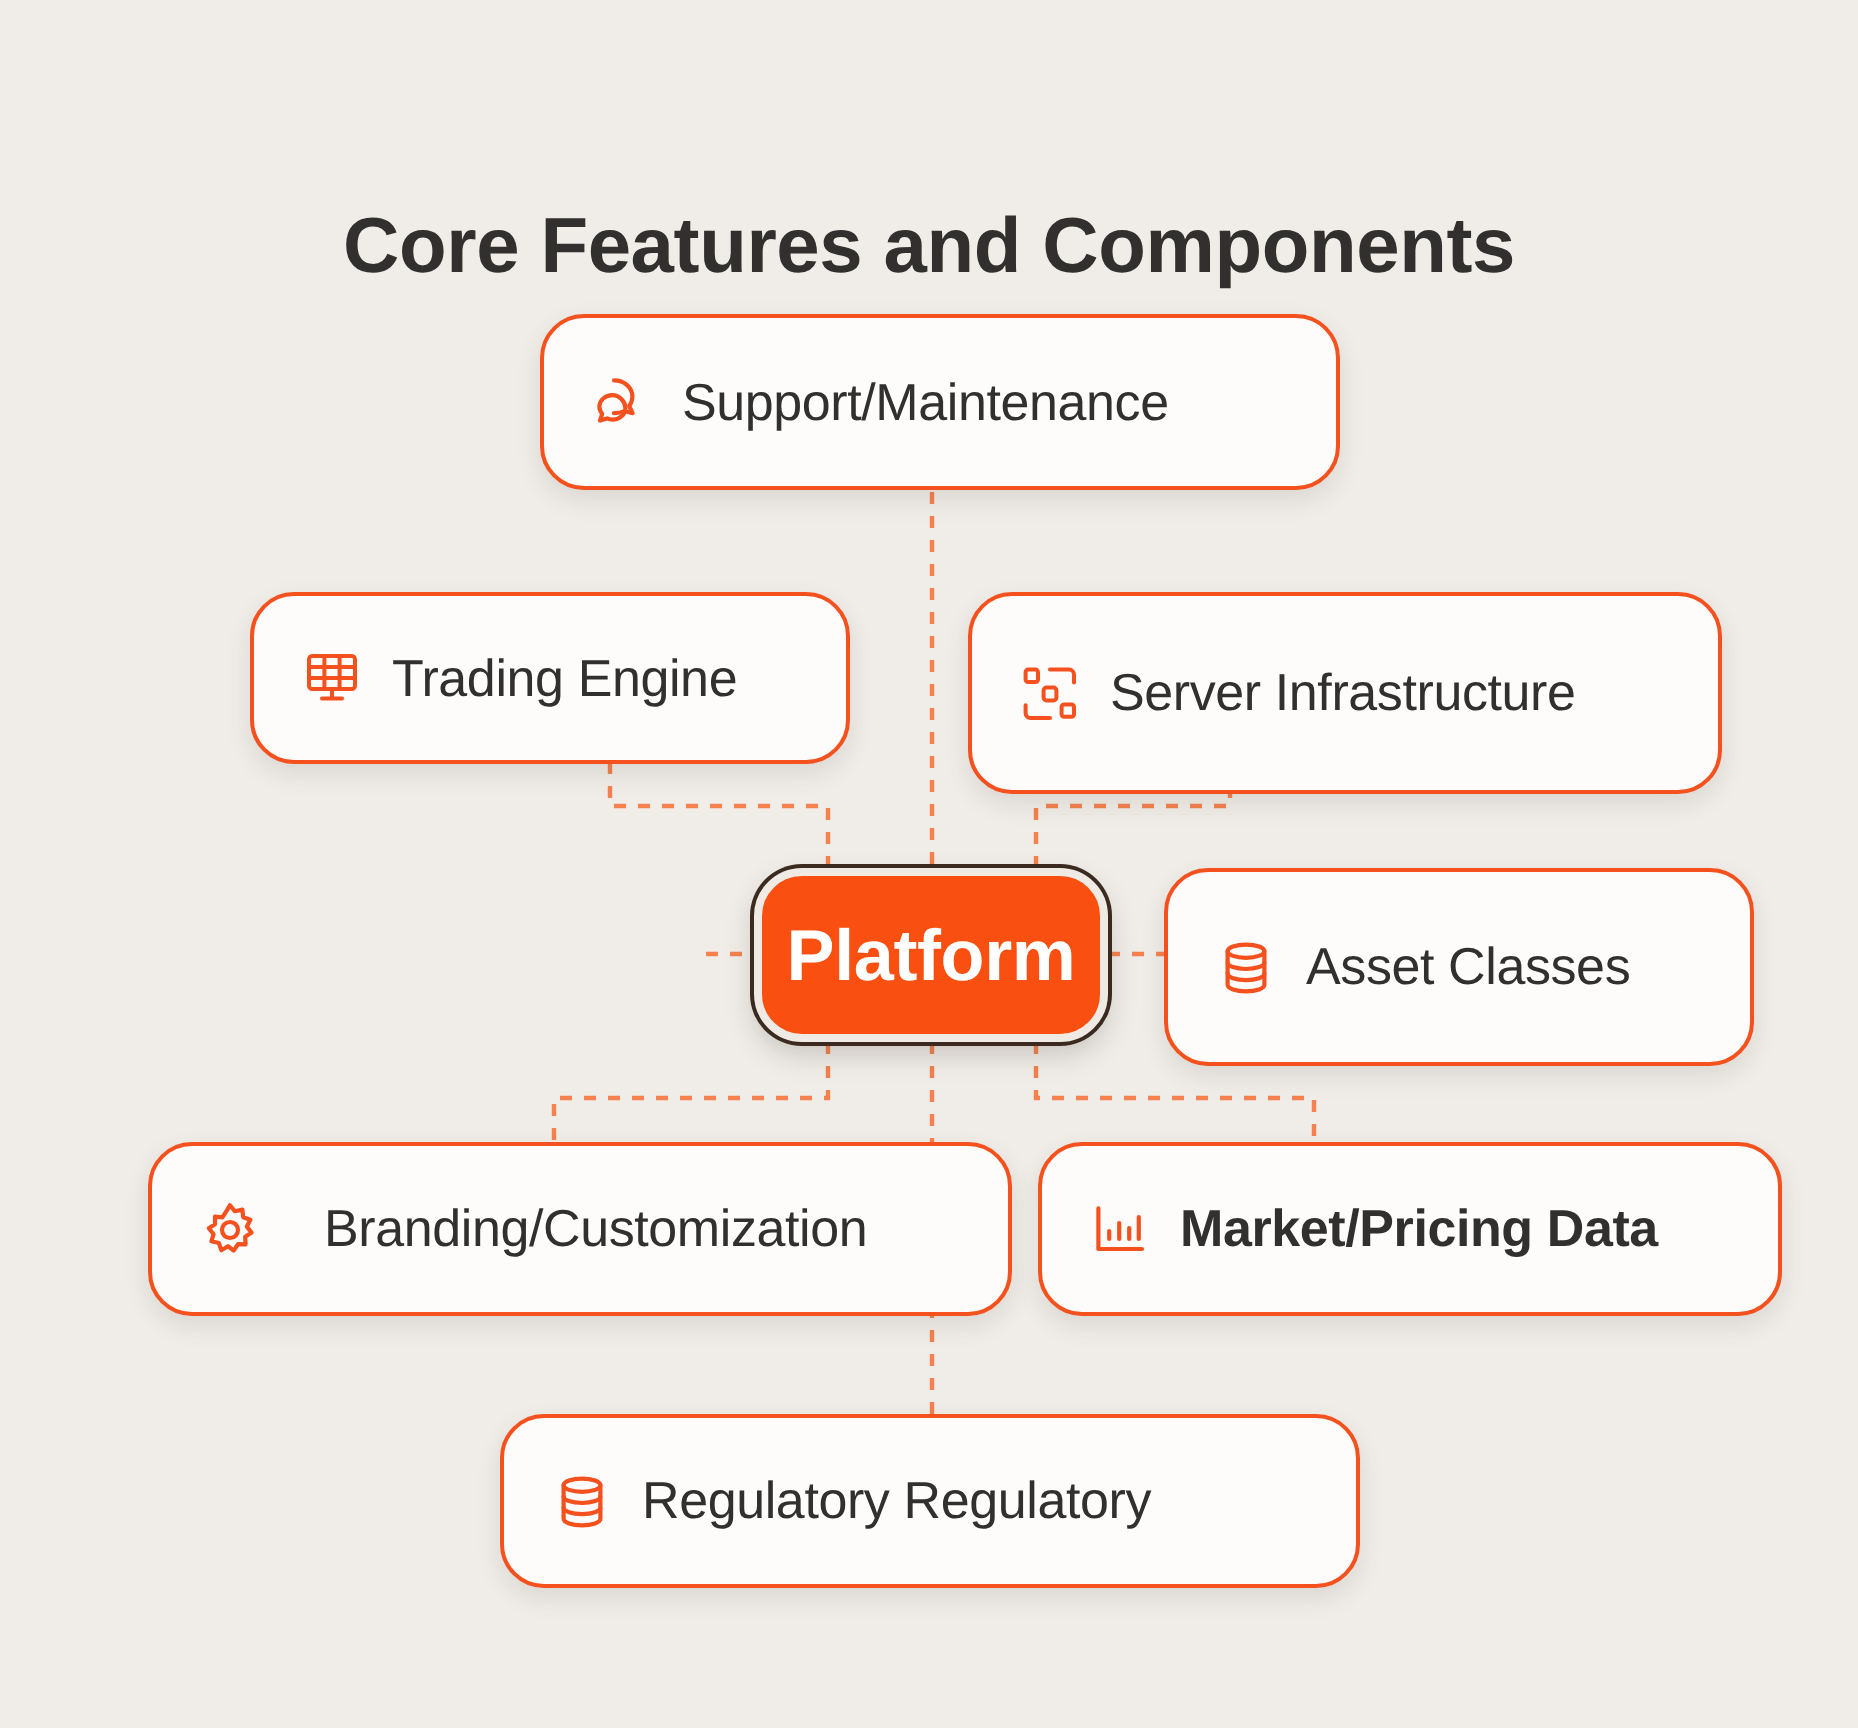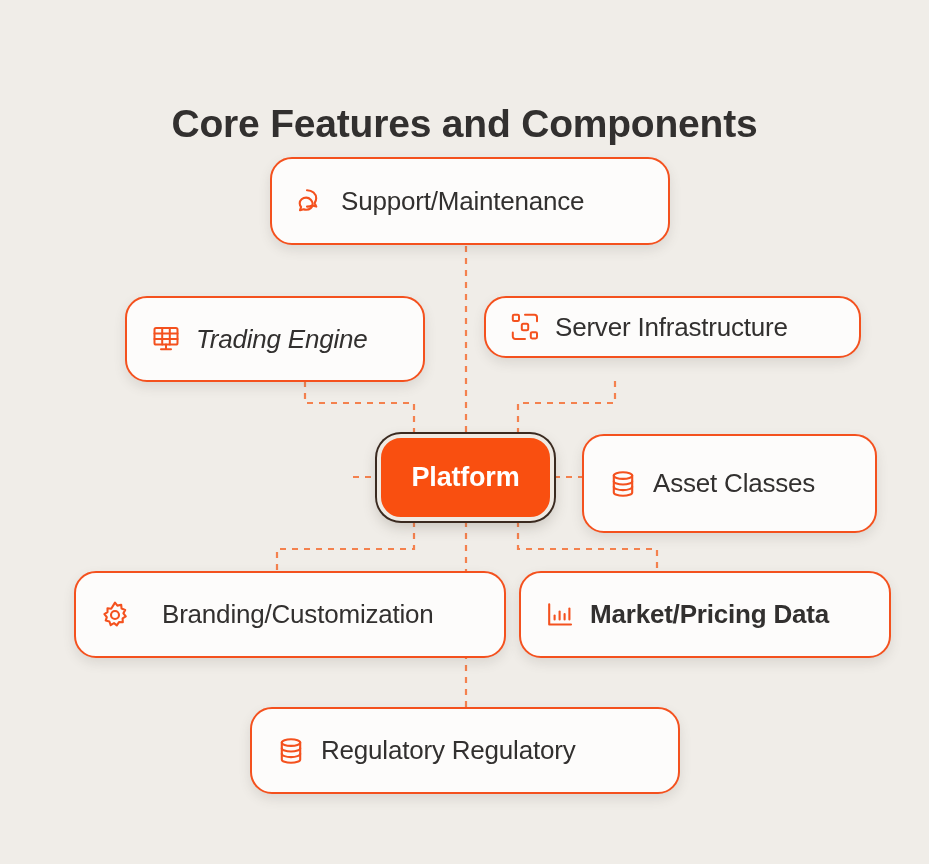"Trading Engine" div.node { font-style: italic -> none }
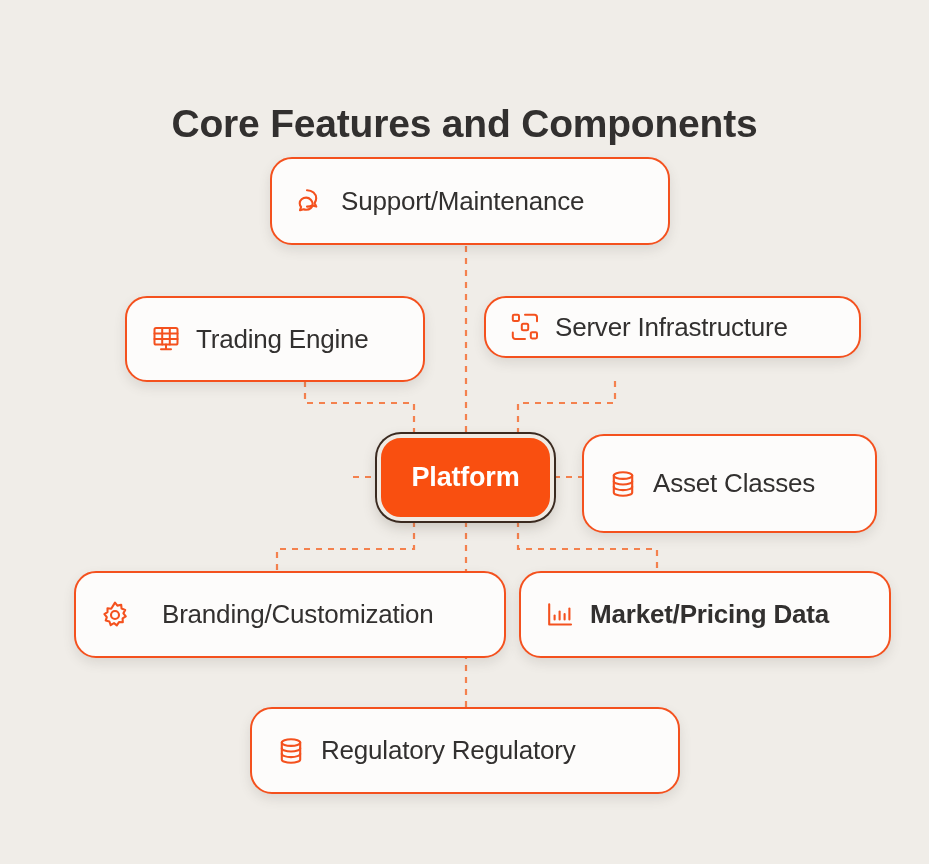"Server Infrastructure" div.node { height: 62px -> 101px }
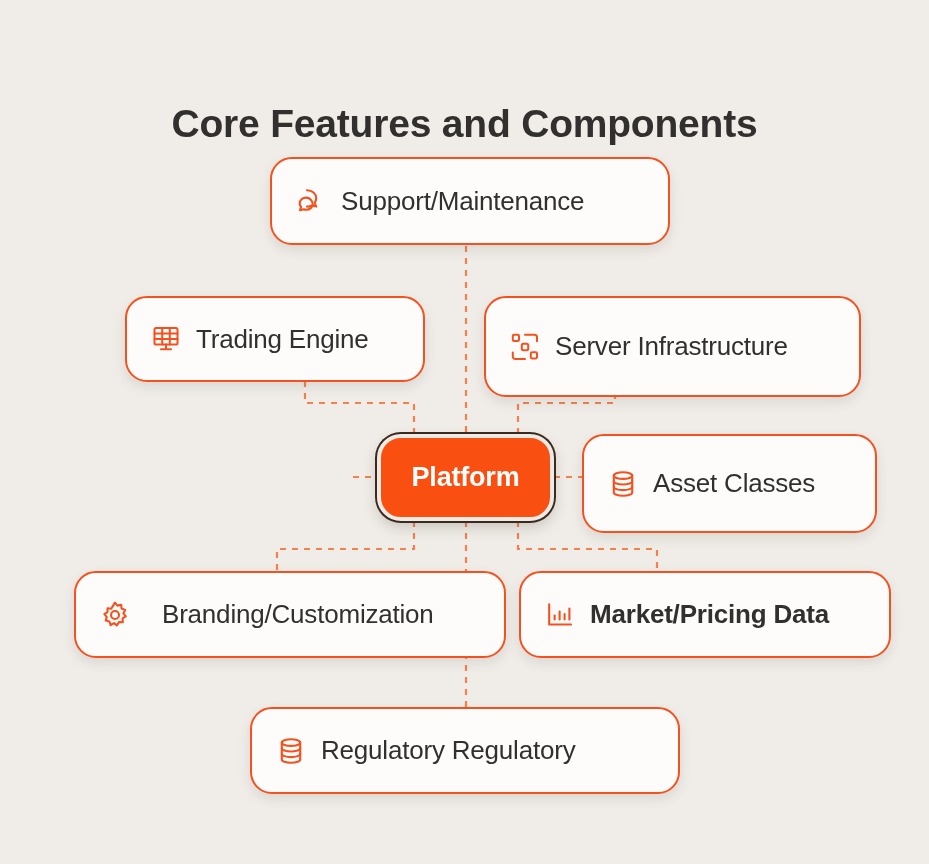"Platform" .node.center .label { font-size: 27px -> 36px }
